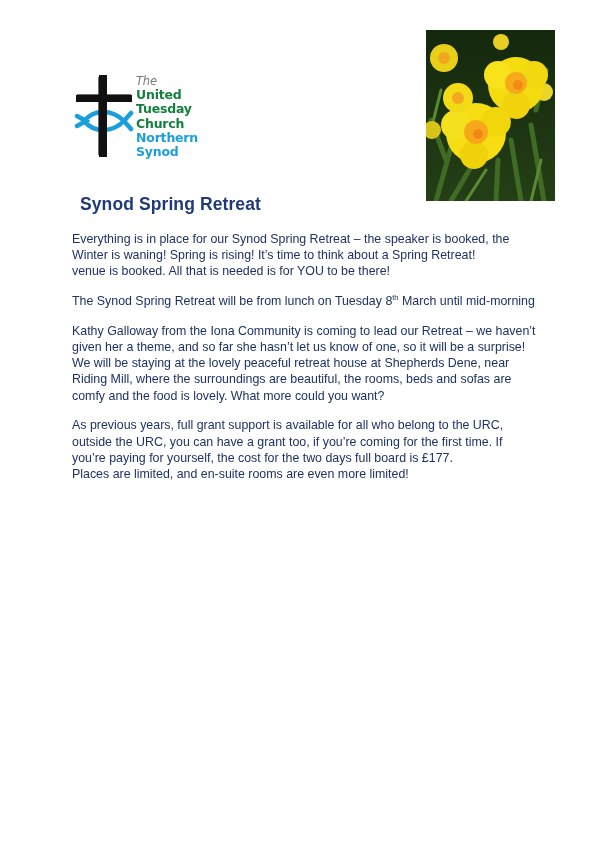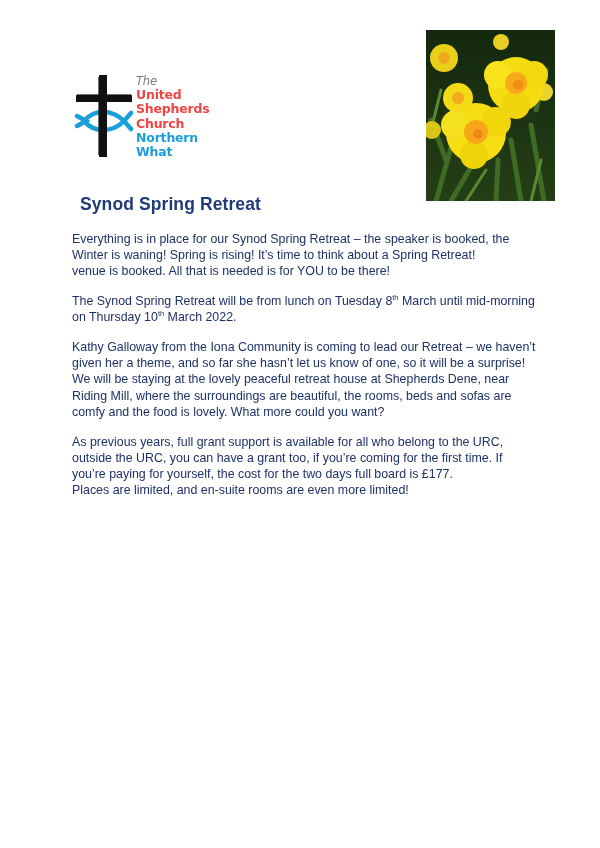"United" .logo-text .urc { color: #ef4444 -> #15803d }
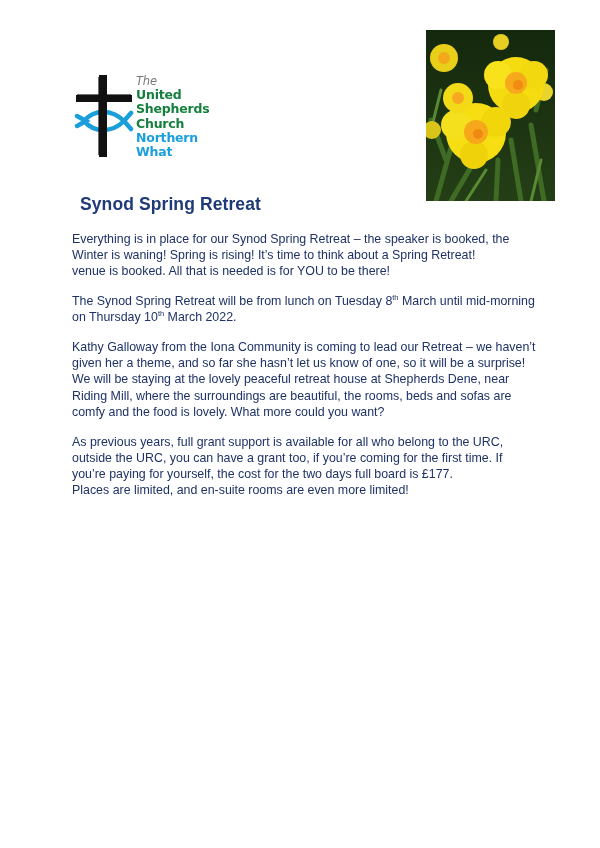"Shepherds" div.urc { text: Shepherds -> Tuesday }
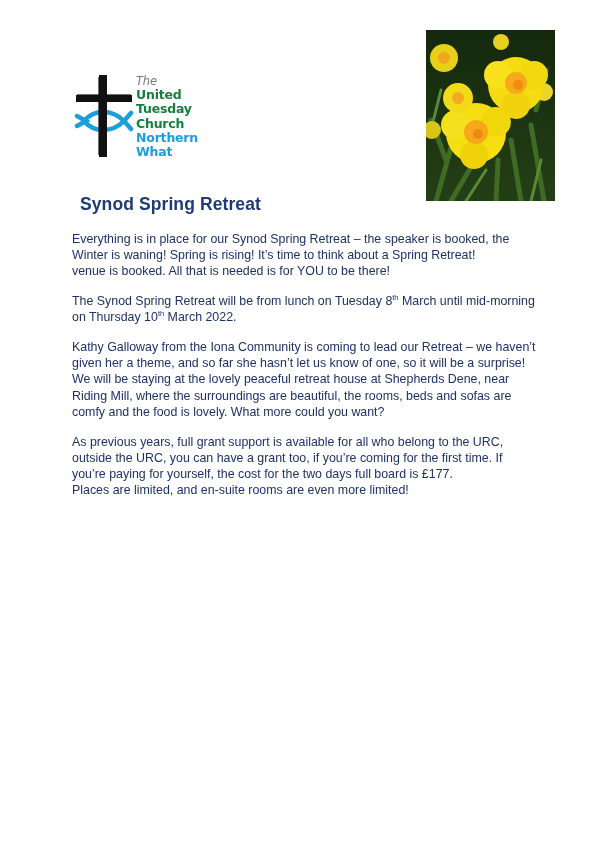"What" div.synod { text: What -> Synod }
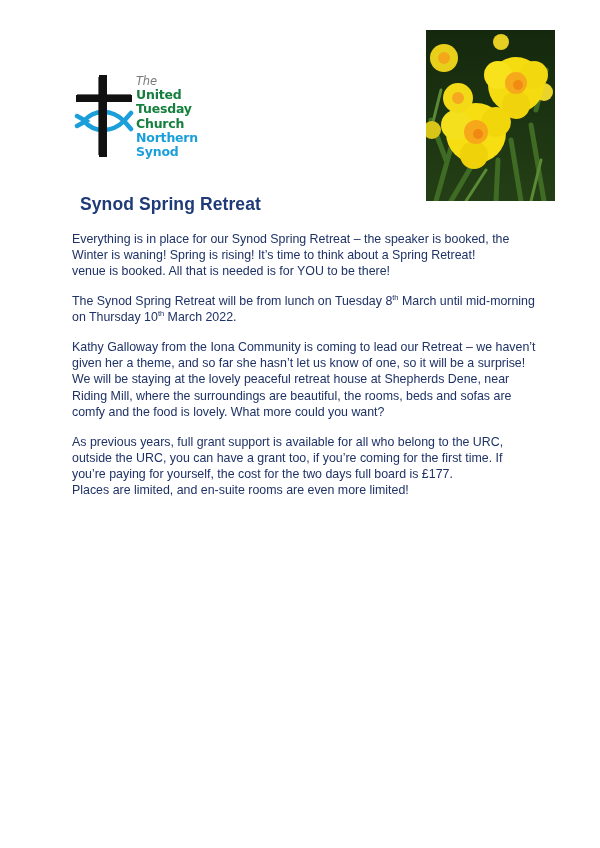"on Thursday 10th March 2022." span.line { html: <span><span>on </span><span><span>Thursday 10</span><sup>th</sup><span> March 2022</span></span><span>.</span></span> -> none }
